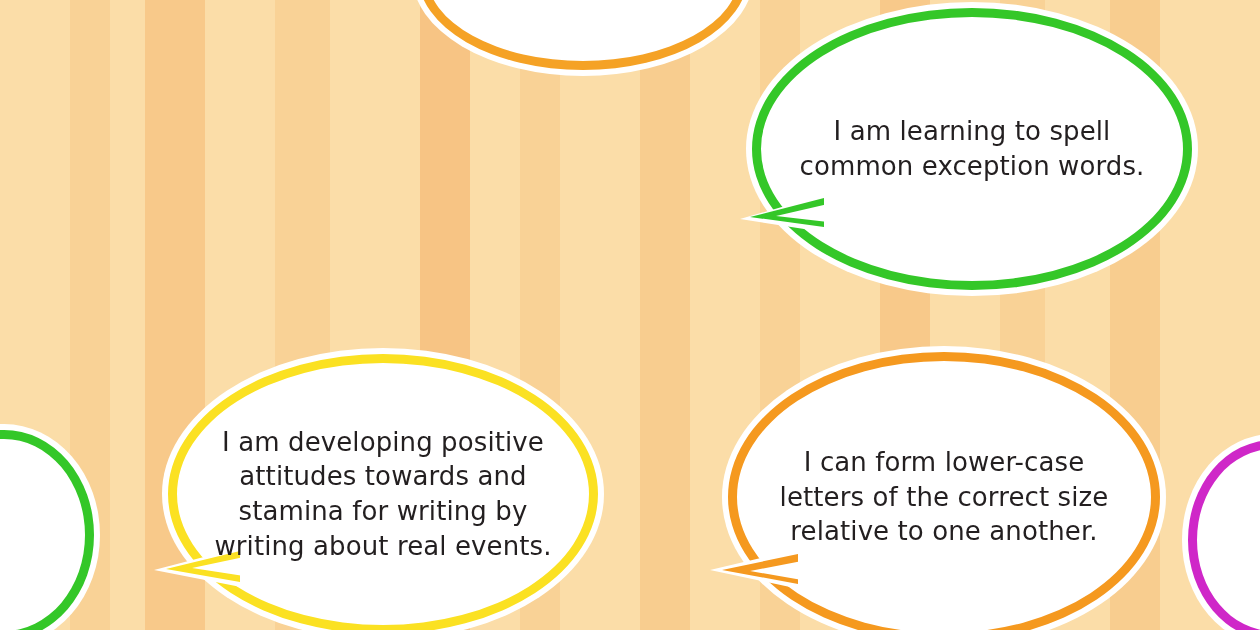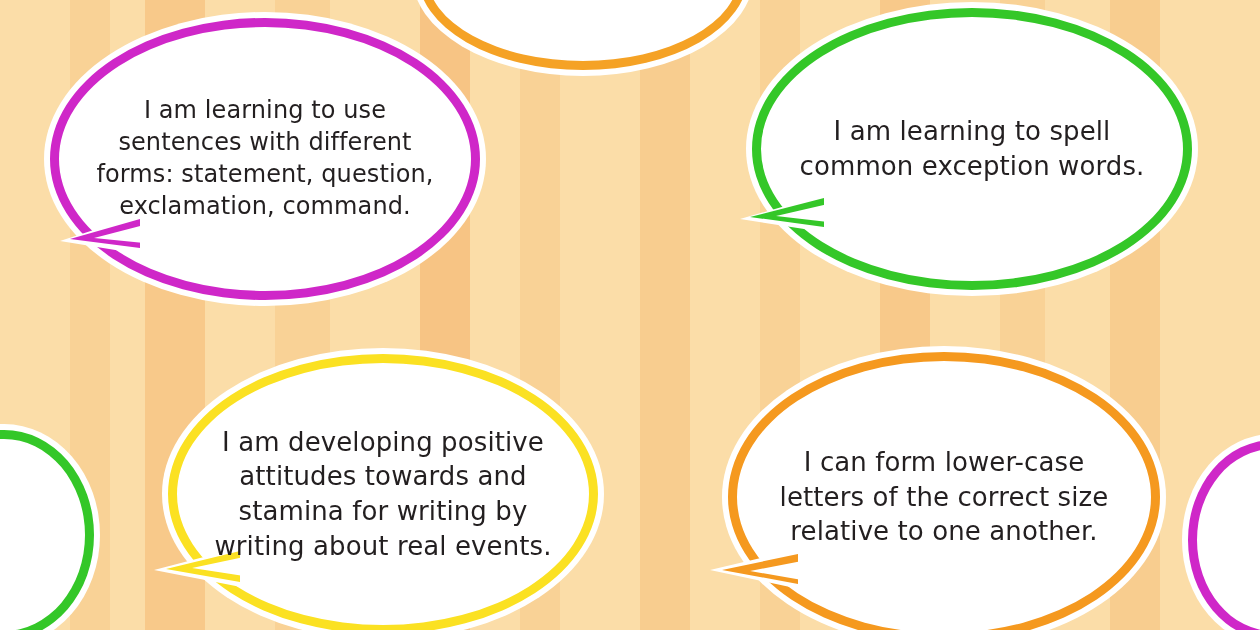"I am learning to use" div.bubble { html: <div> <div> <div></div> <div></div> <div></div> </div> <div></div> <div>I am learning to use sentences with different forms: statement, question, exclamation, command.</div> </div> -> none }
